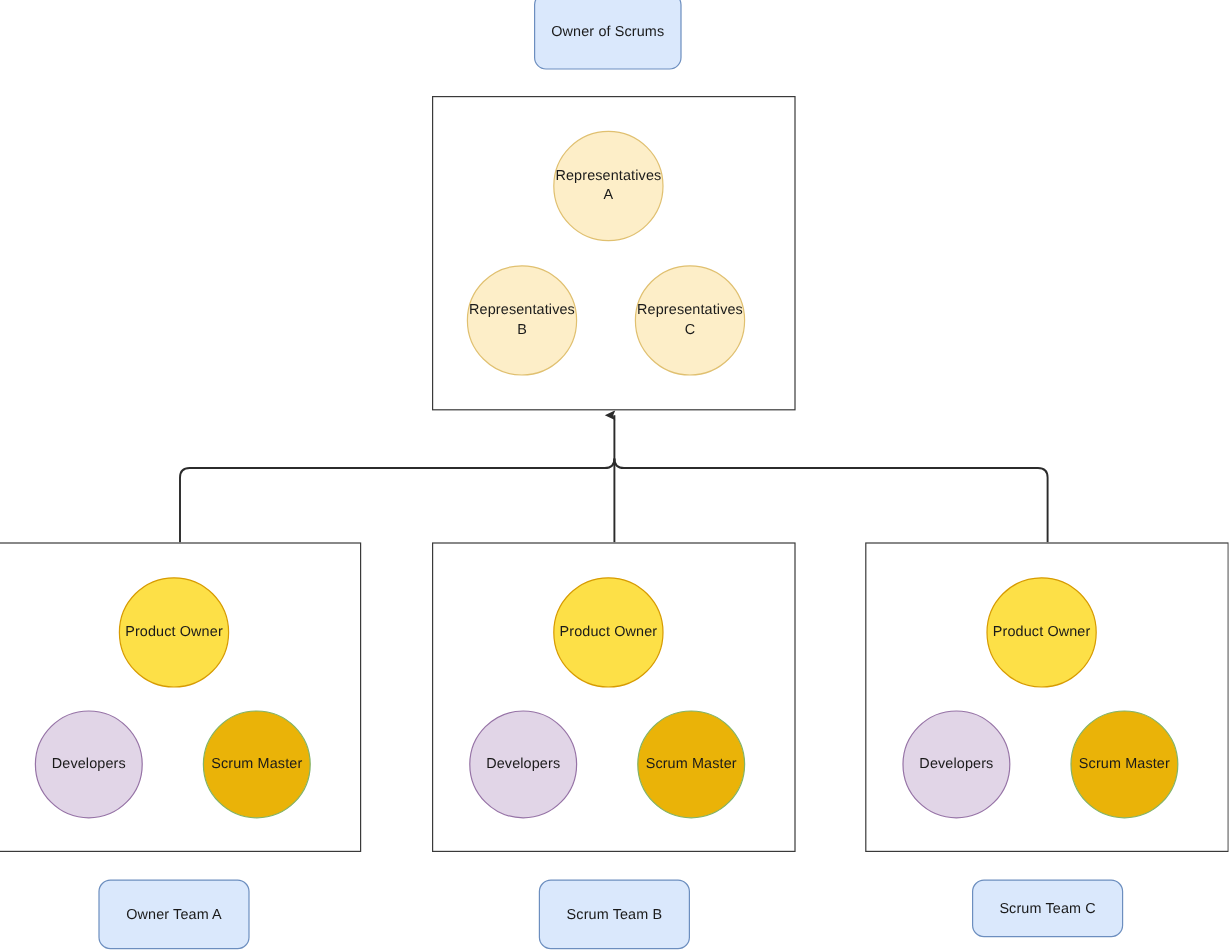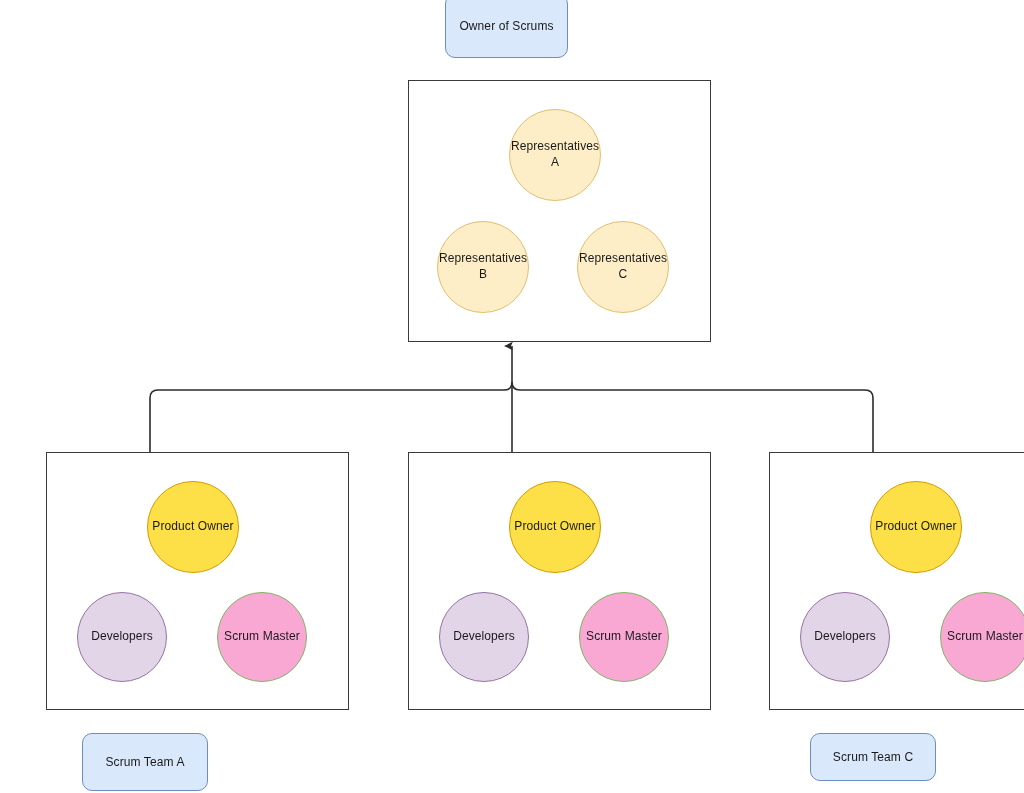"Representatives" .container-box { margin-left: 48px -> none }
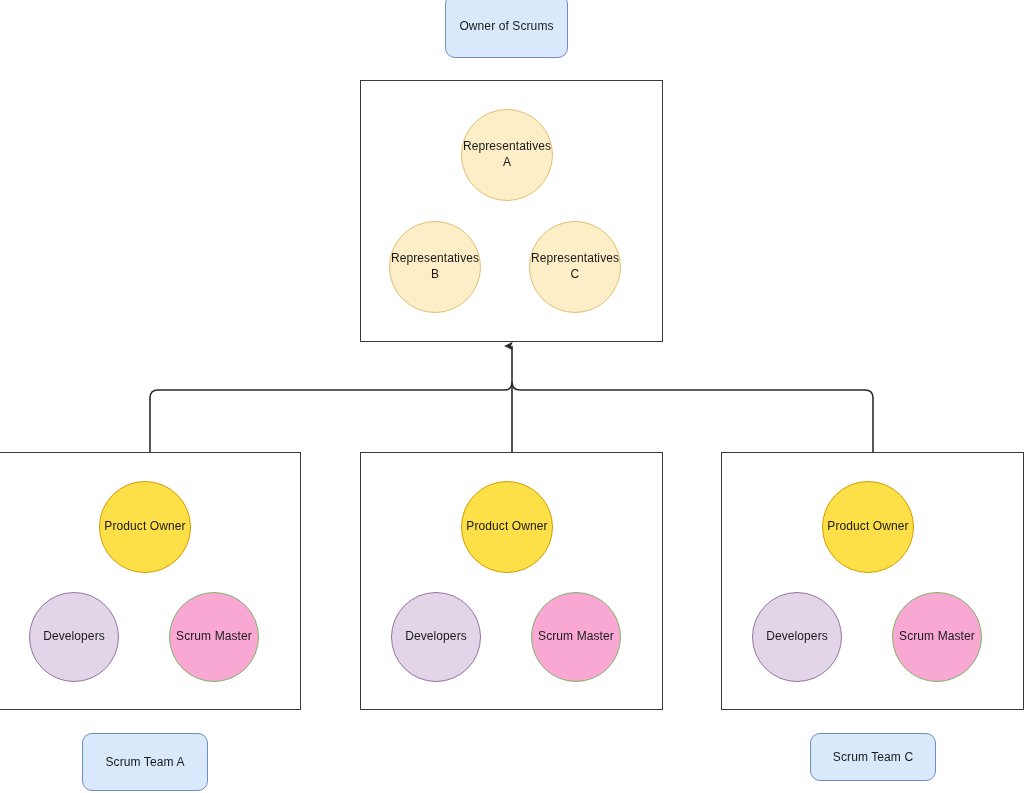"Scrum Master" .c-green { background: #f9a8d4 -> #eab308 }
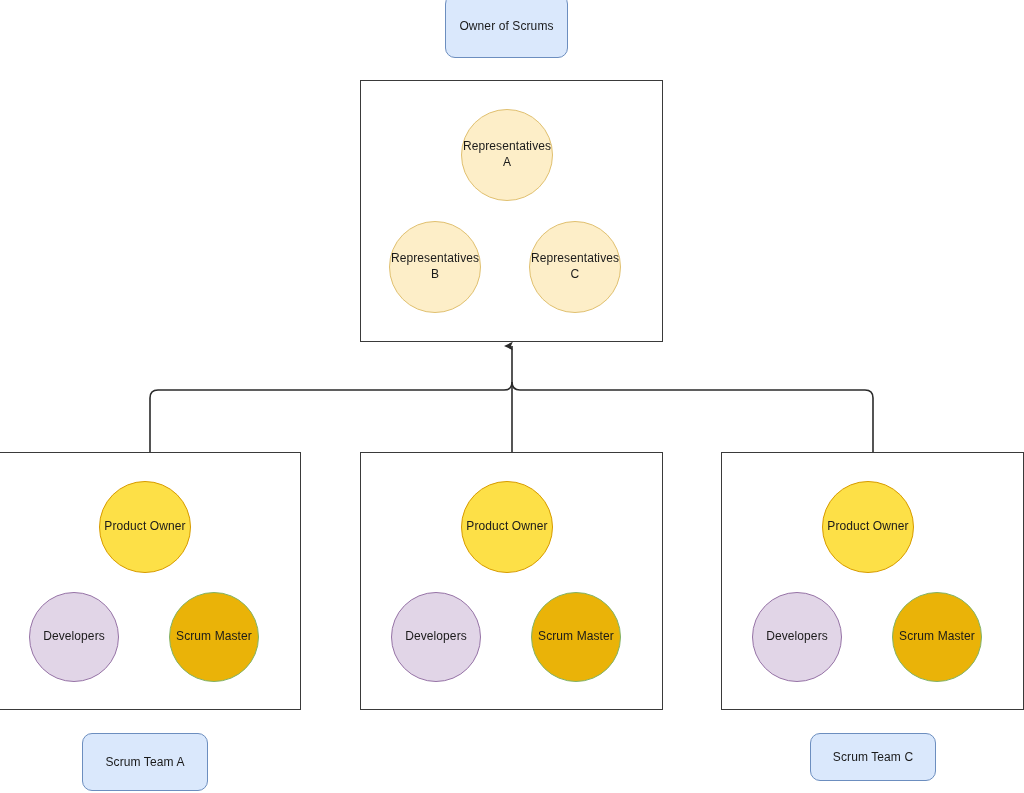"Scrum Team A" span { text: Scrum -> Owner }
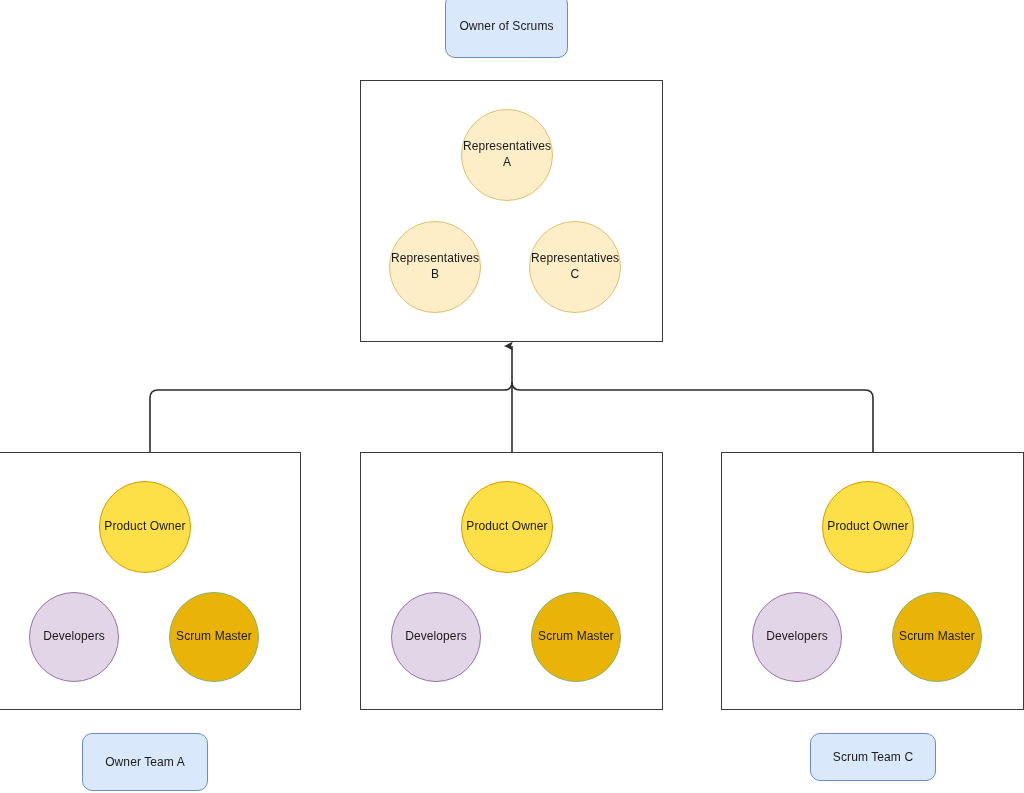"Scrum Team B" div.label-box { html: none -> <div> <span>Scrum Team B</span> </div> }
